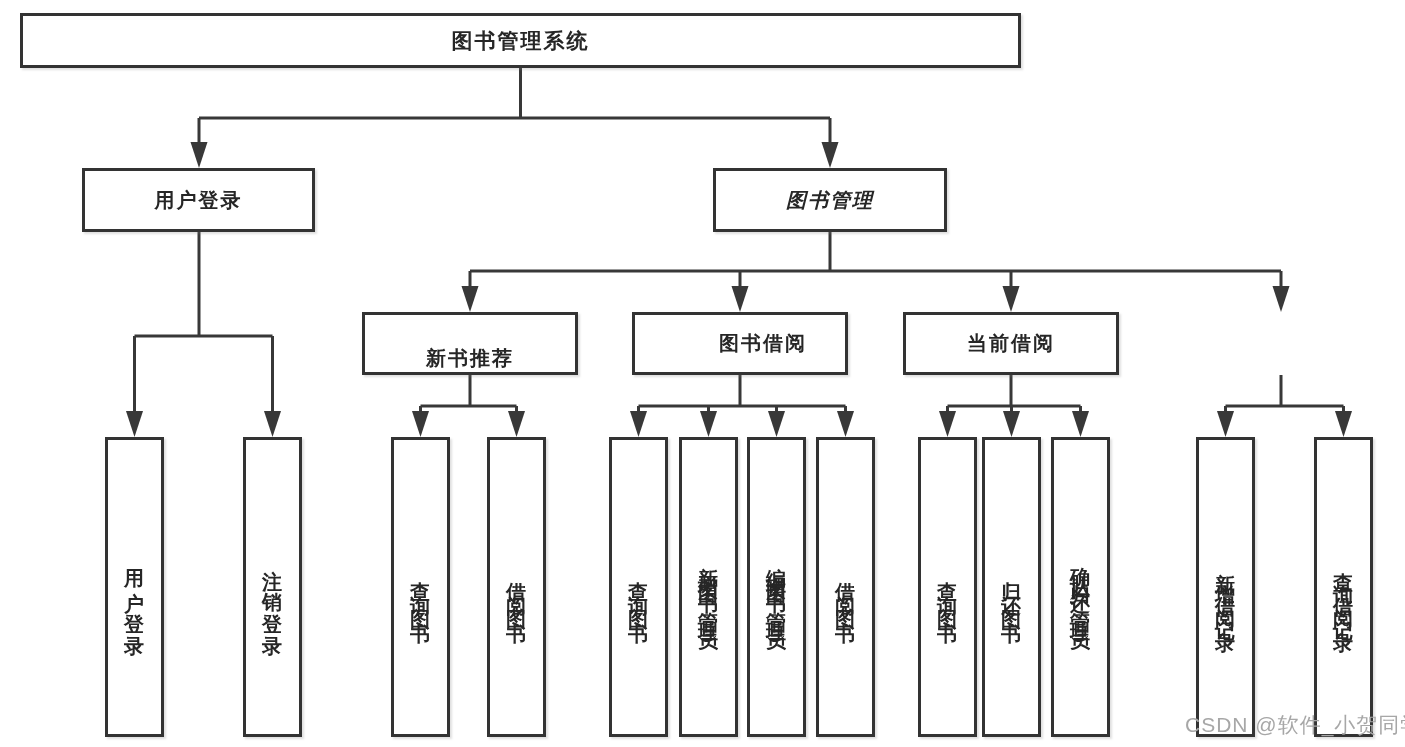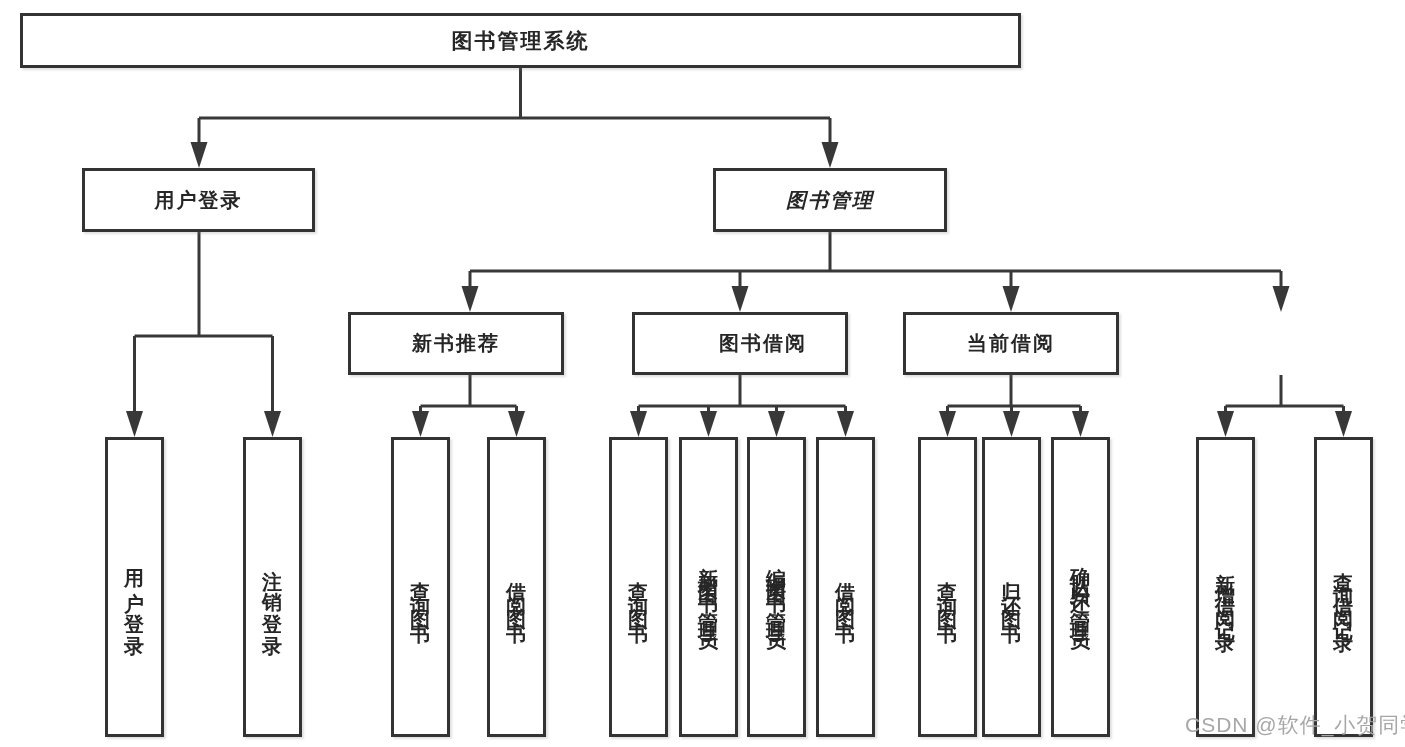"新书推荐" div.node { align-items: none -> flex-end; left: 348px -> 362px }
